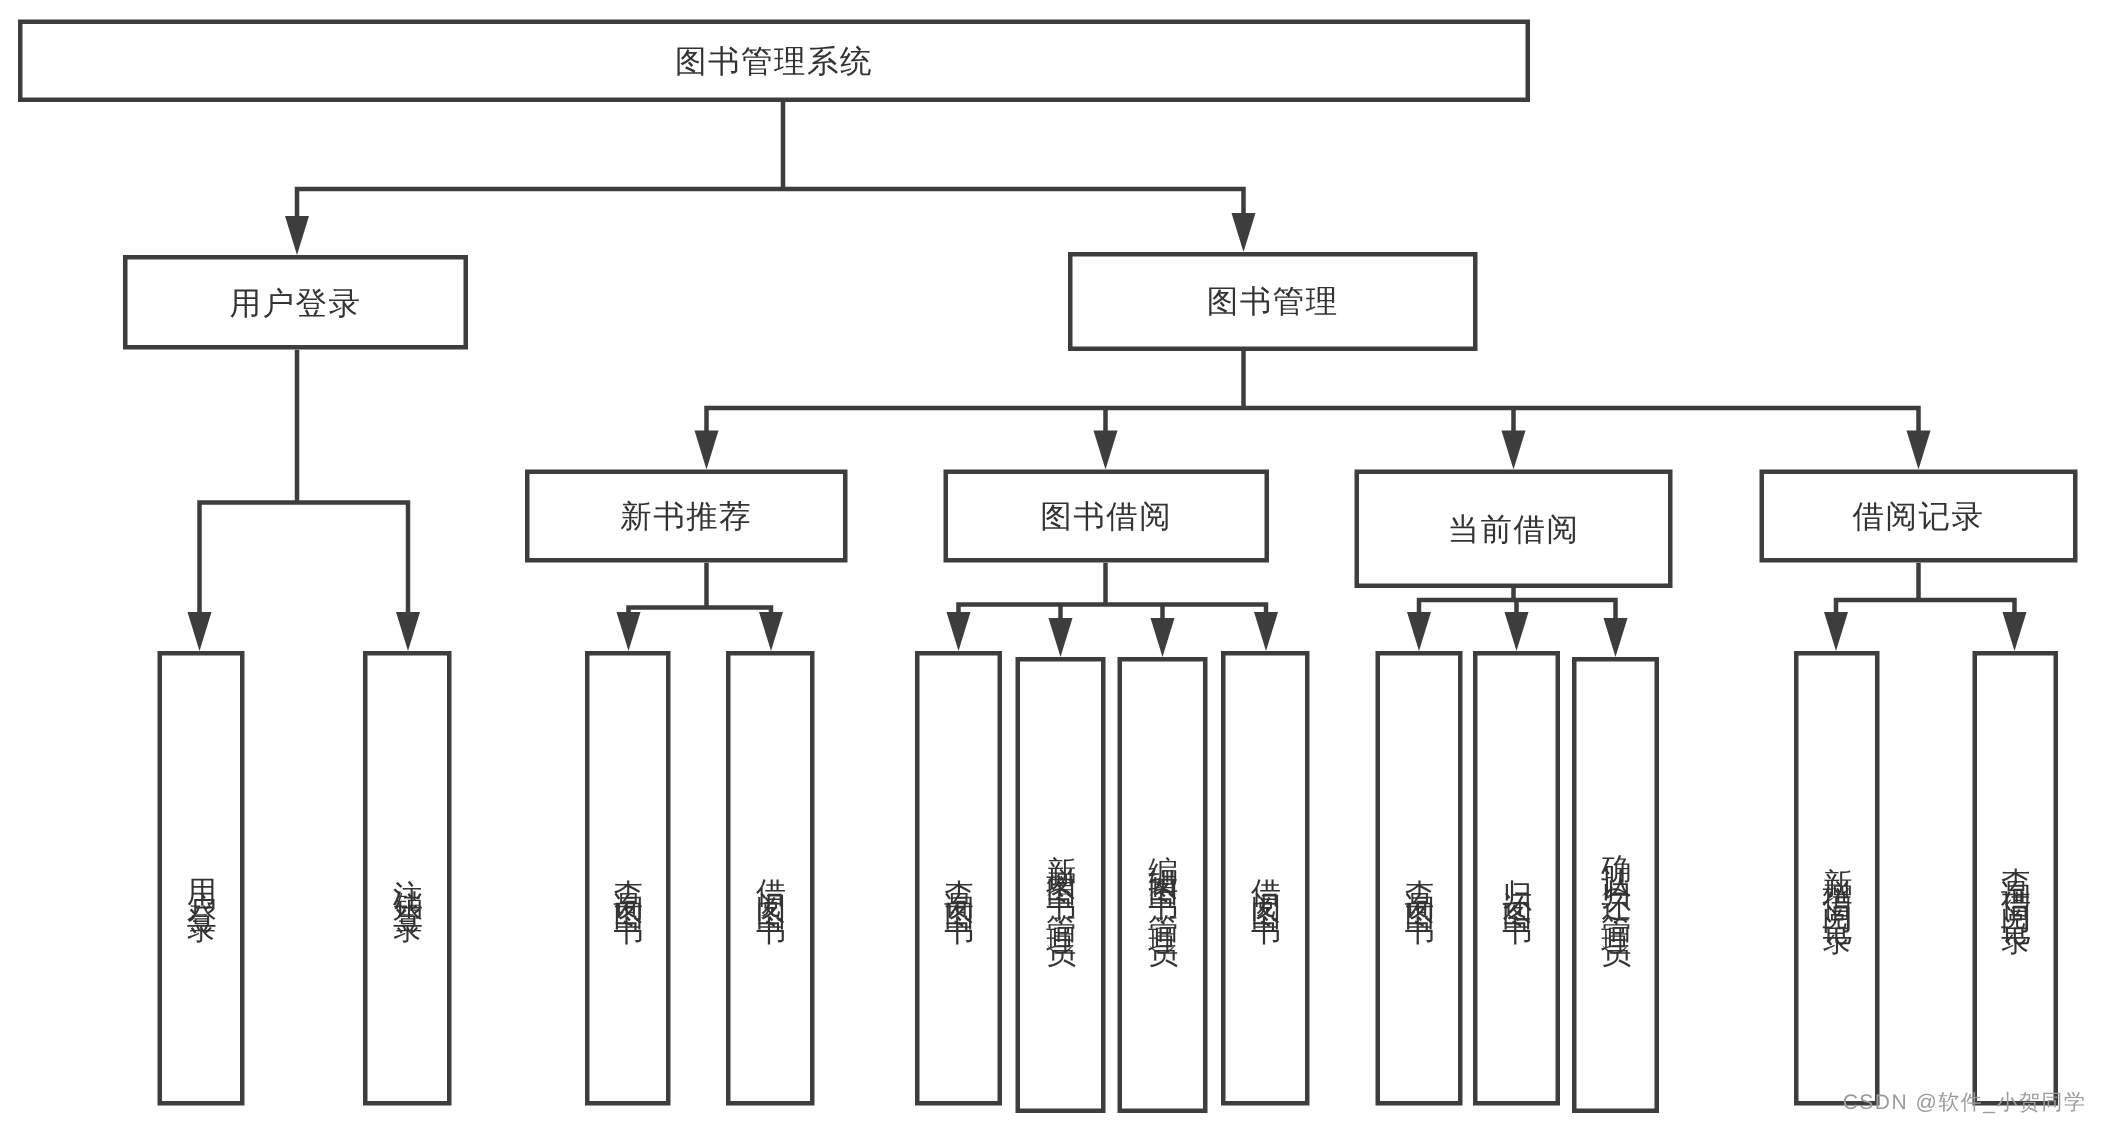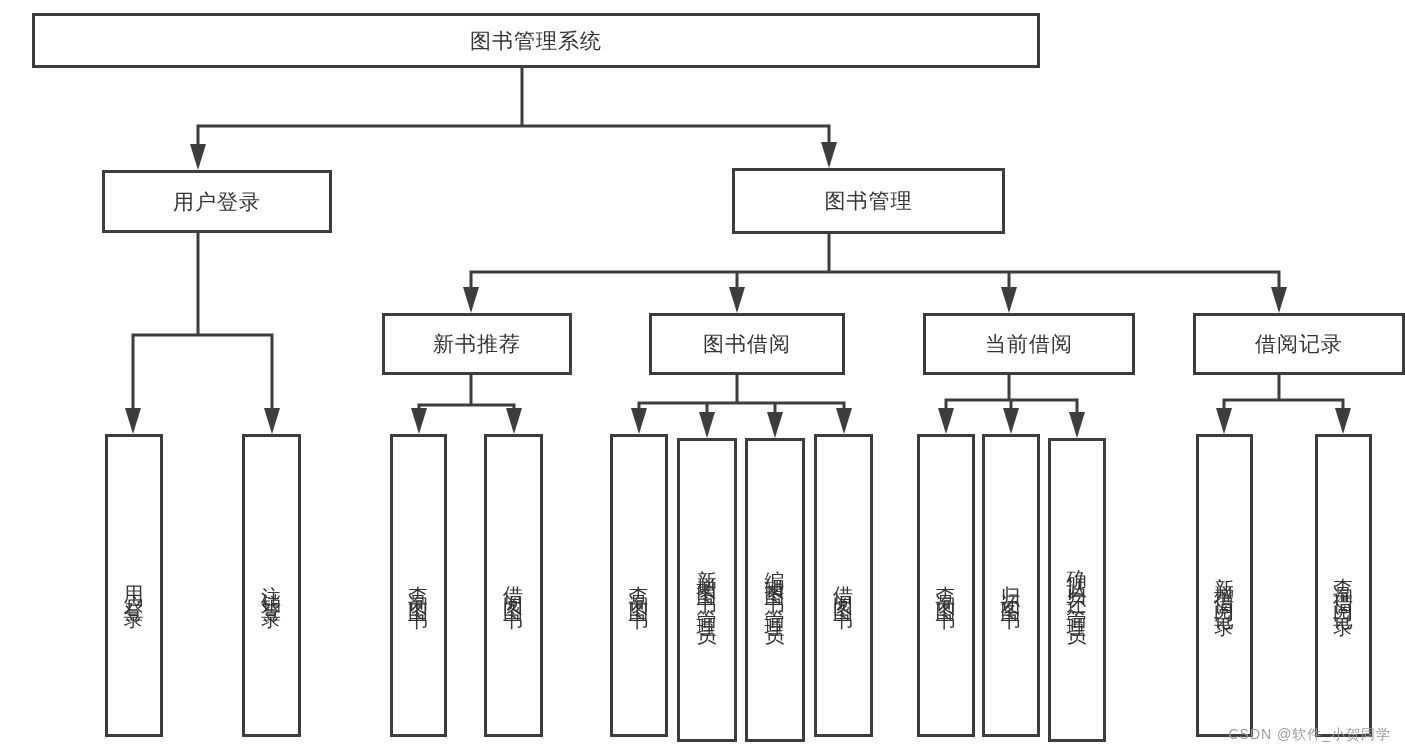"图书管理系统" .h-node { margin-left: 20px -> none }
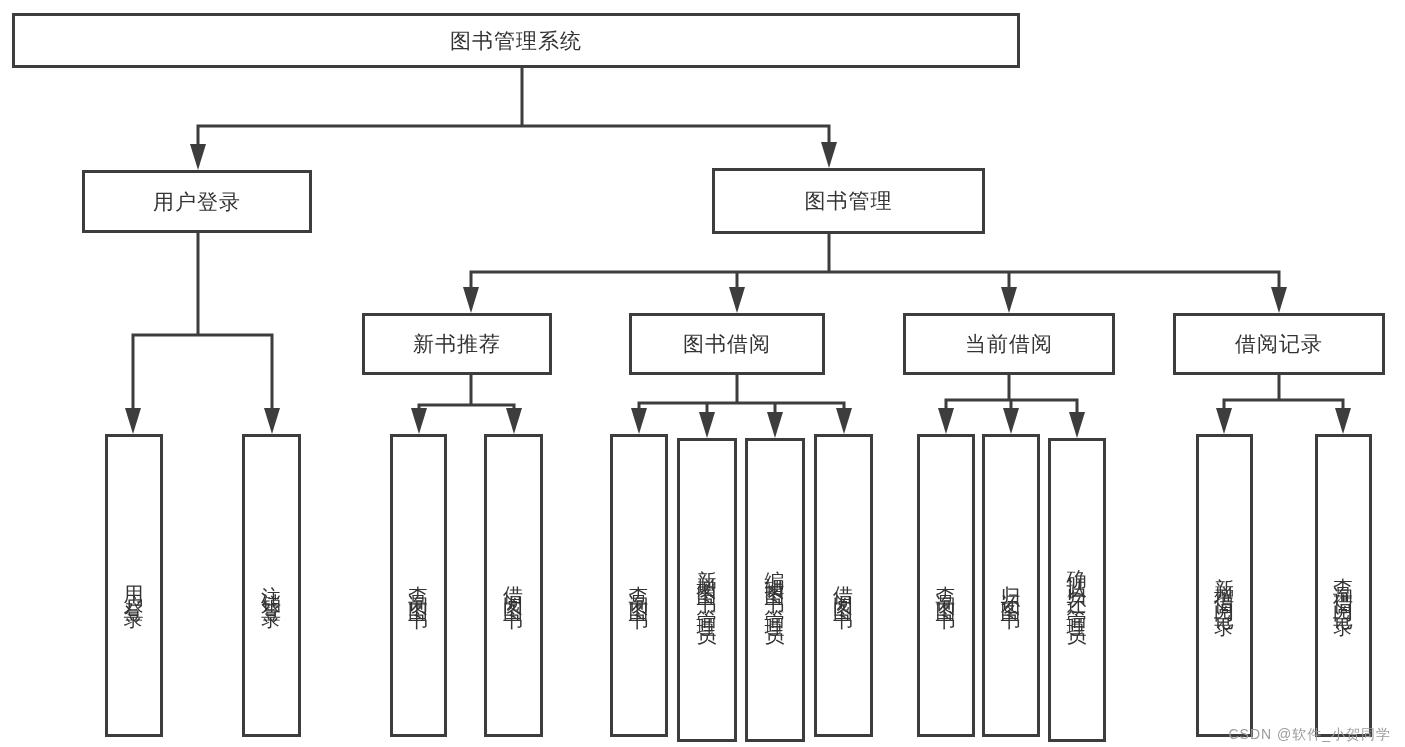"新书推荐" div.node { left: 362px -> 350px; width: 190px -> 215px }
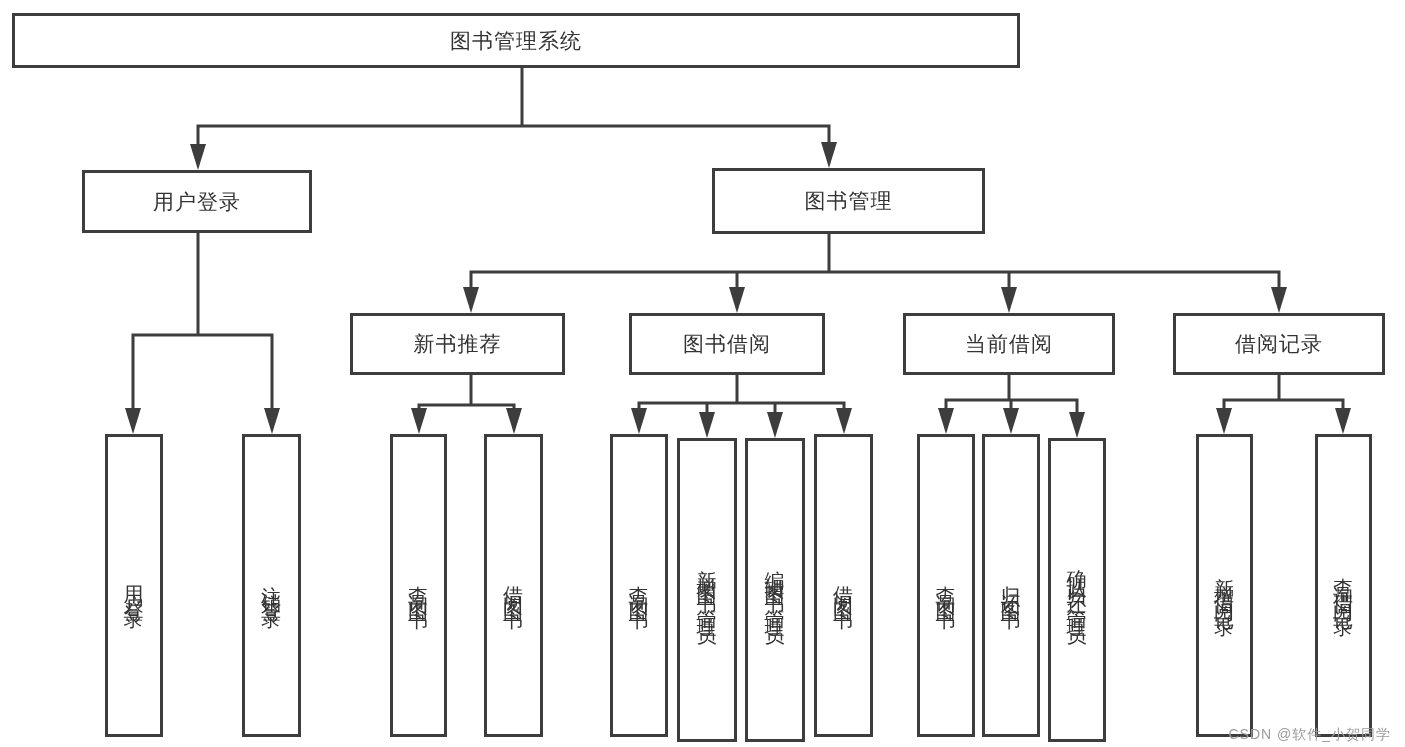"图书借阅" div.node { width: 196px -> 217px }
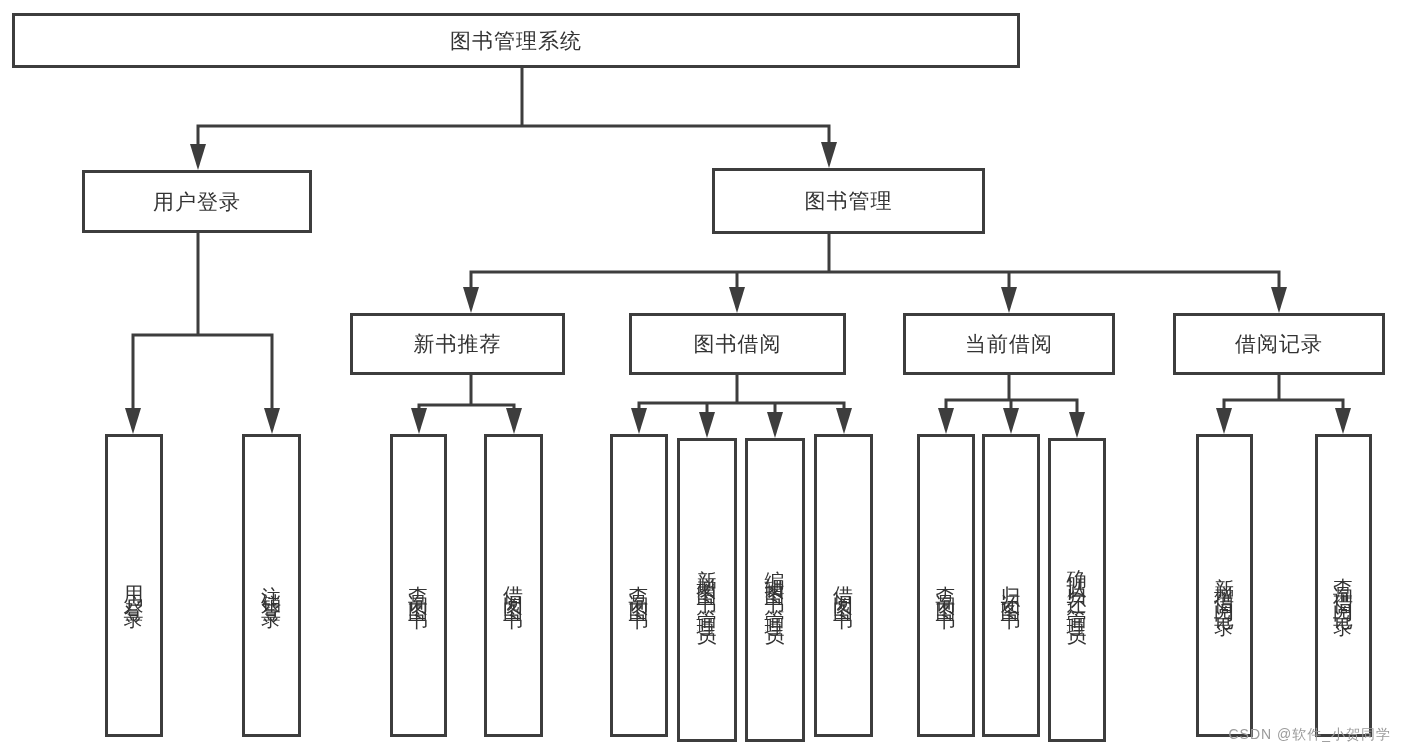"当前借阅" div.node { height: 62px -> 79px }
